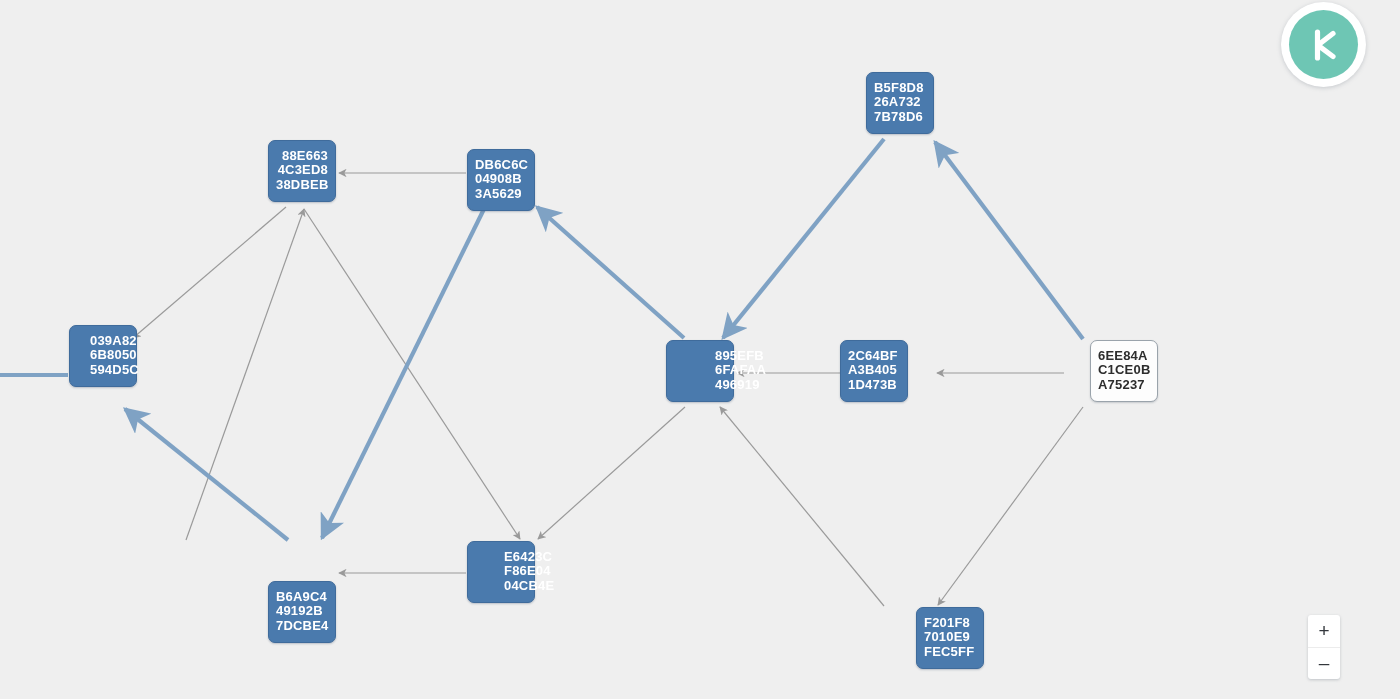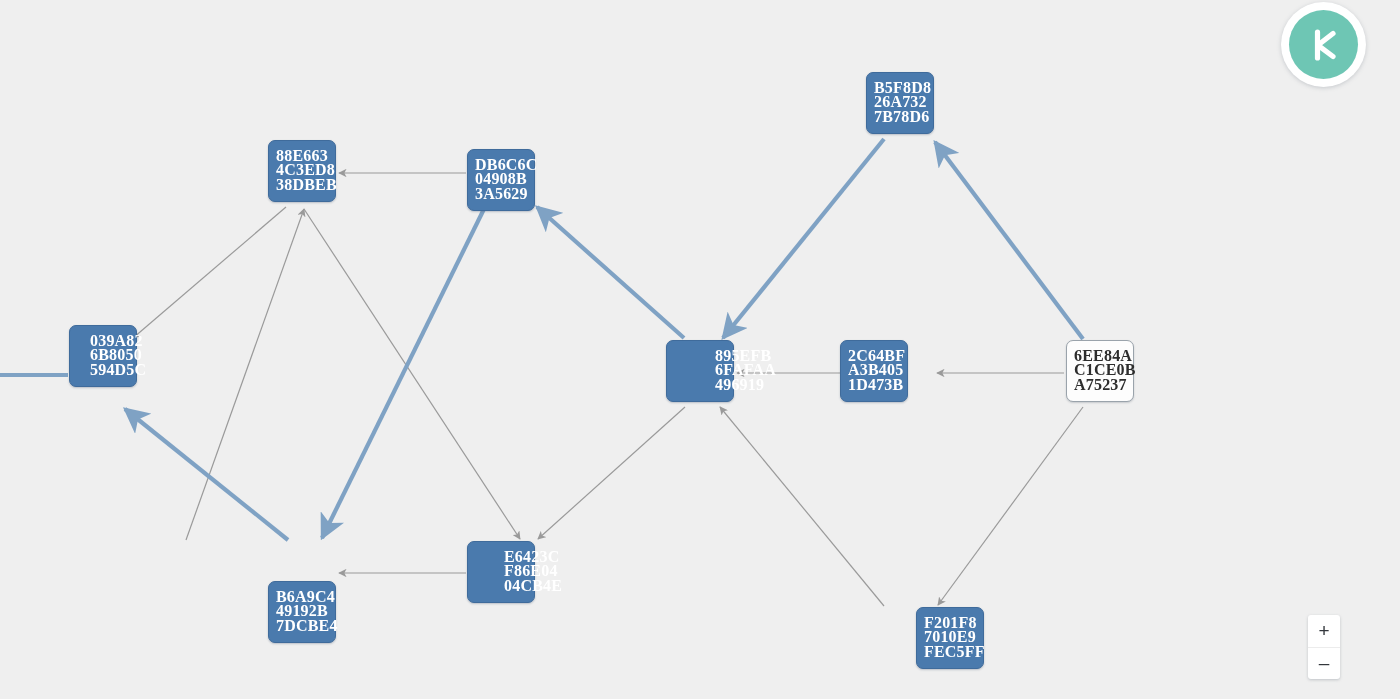"B5F8D8" .node { font-family: Liberation Serif, serif -> Liberation Sans, sans-serif; font-size: 16px -> 13px }
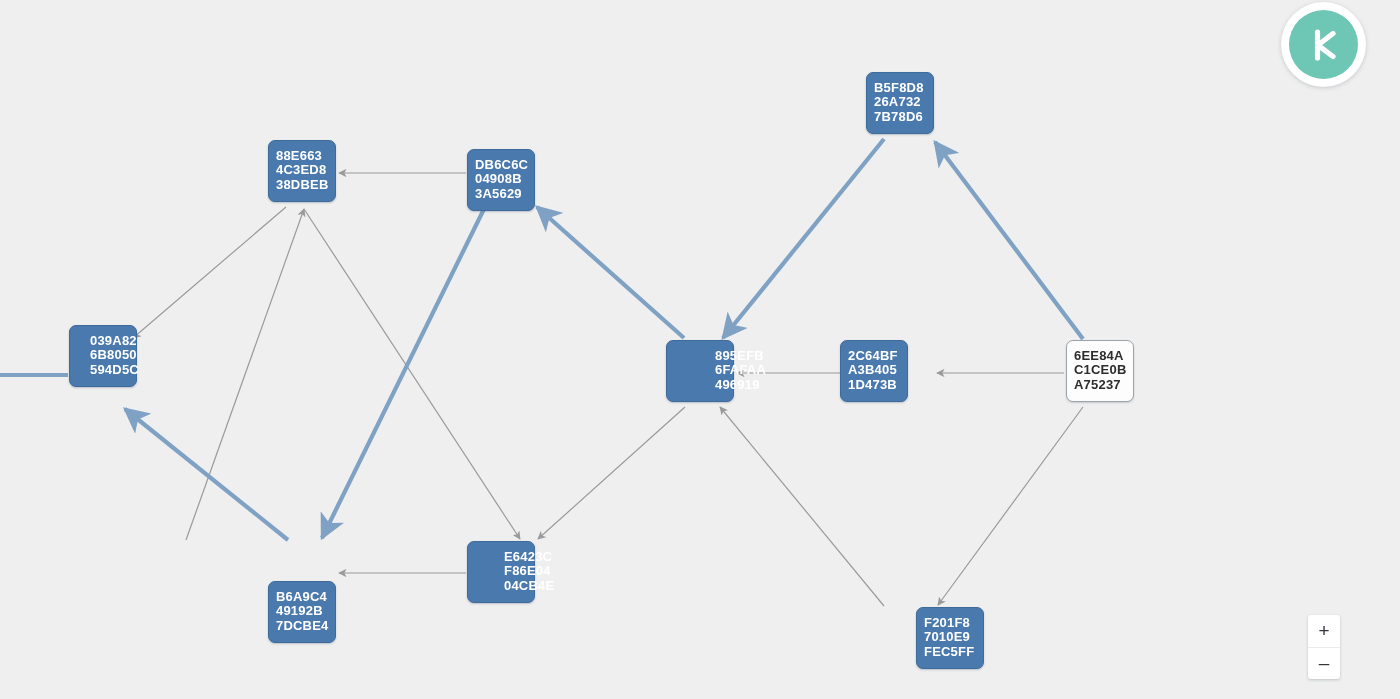"88E663" div.node { text-align: none -> right }
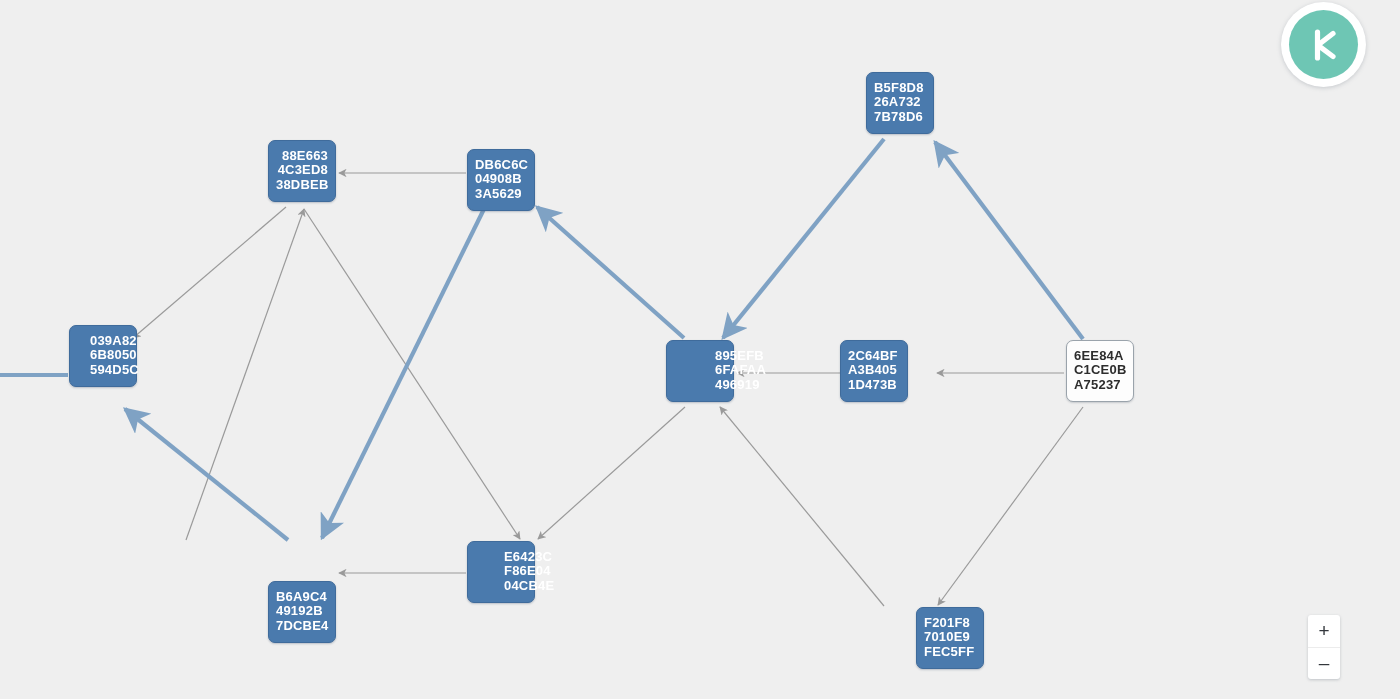"6EE84A" .node.root { margin-left: none -> 24px }
